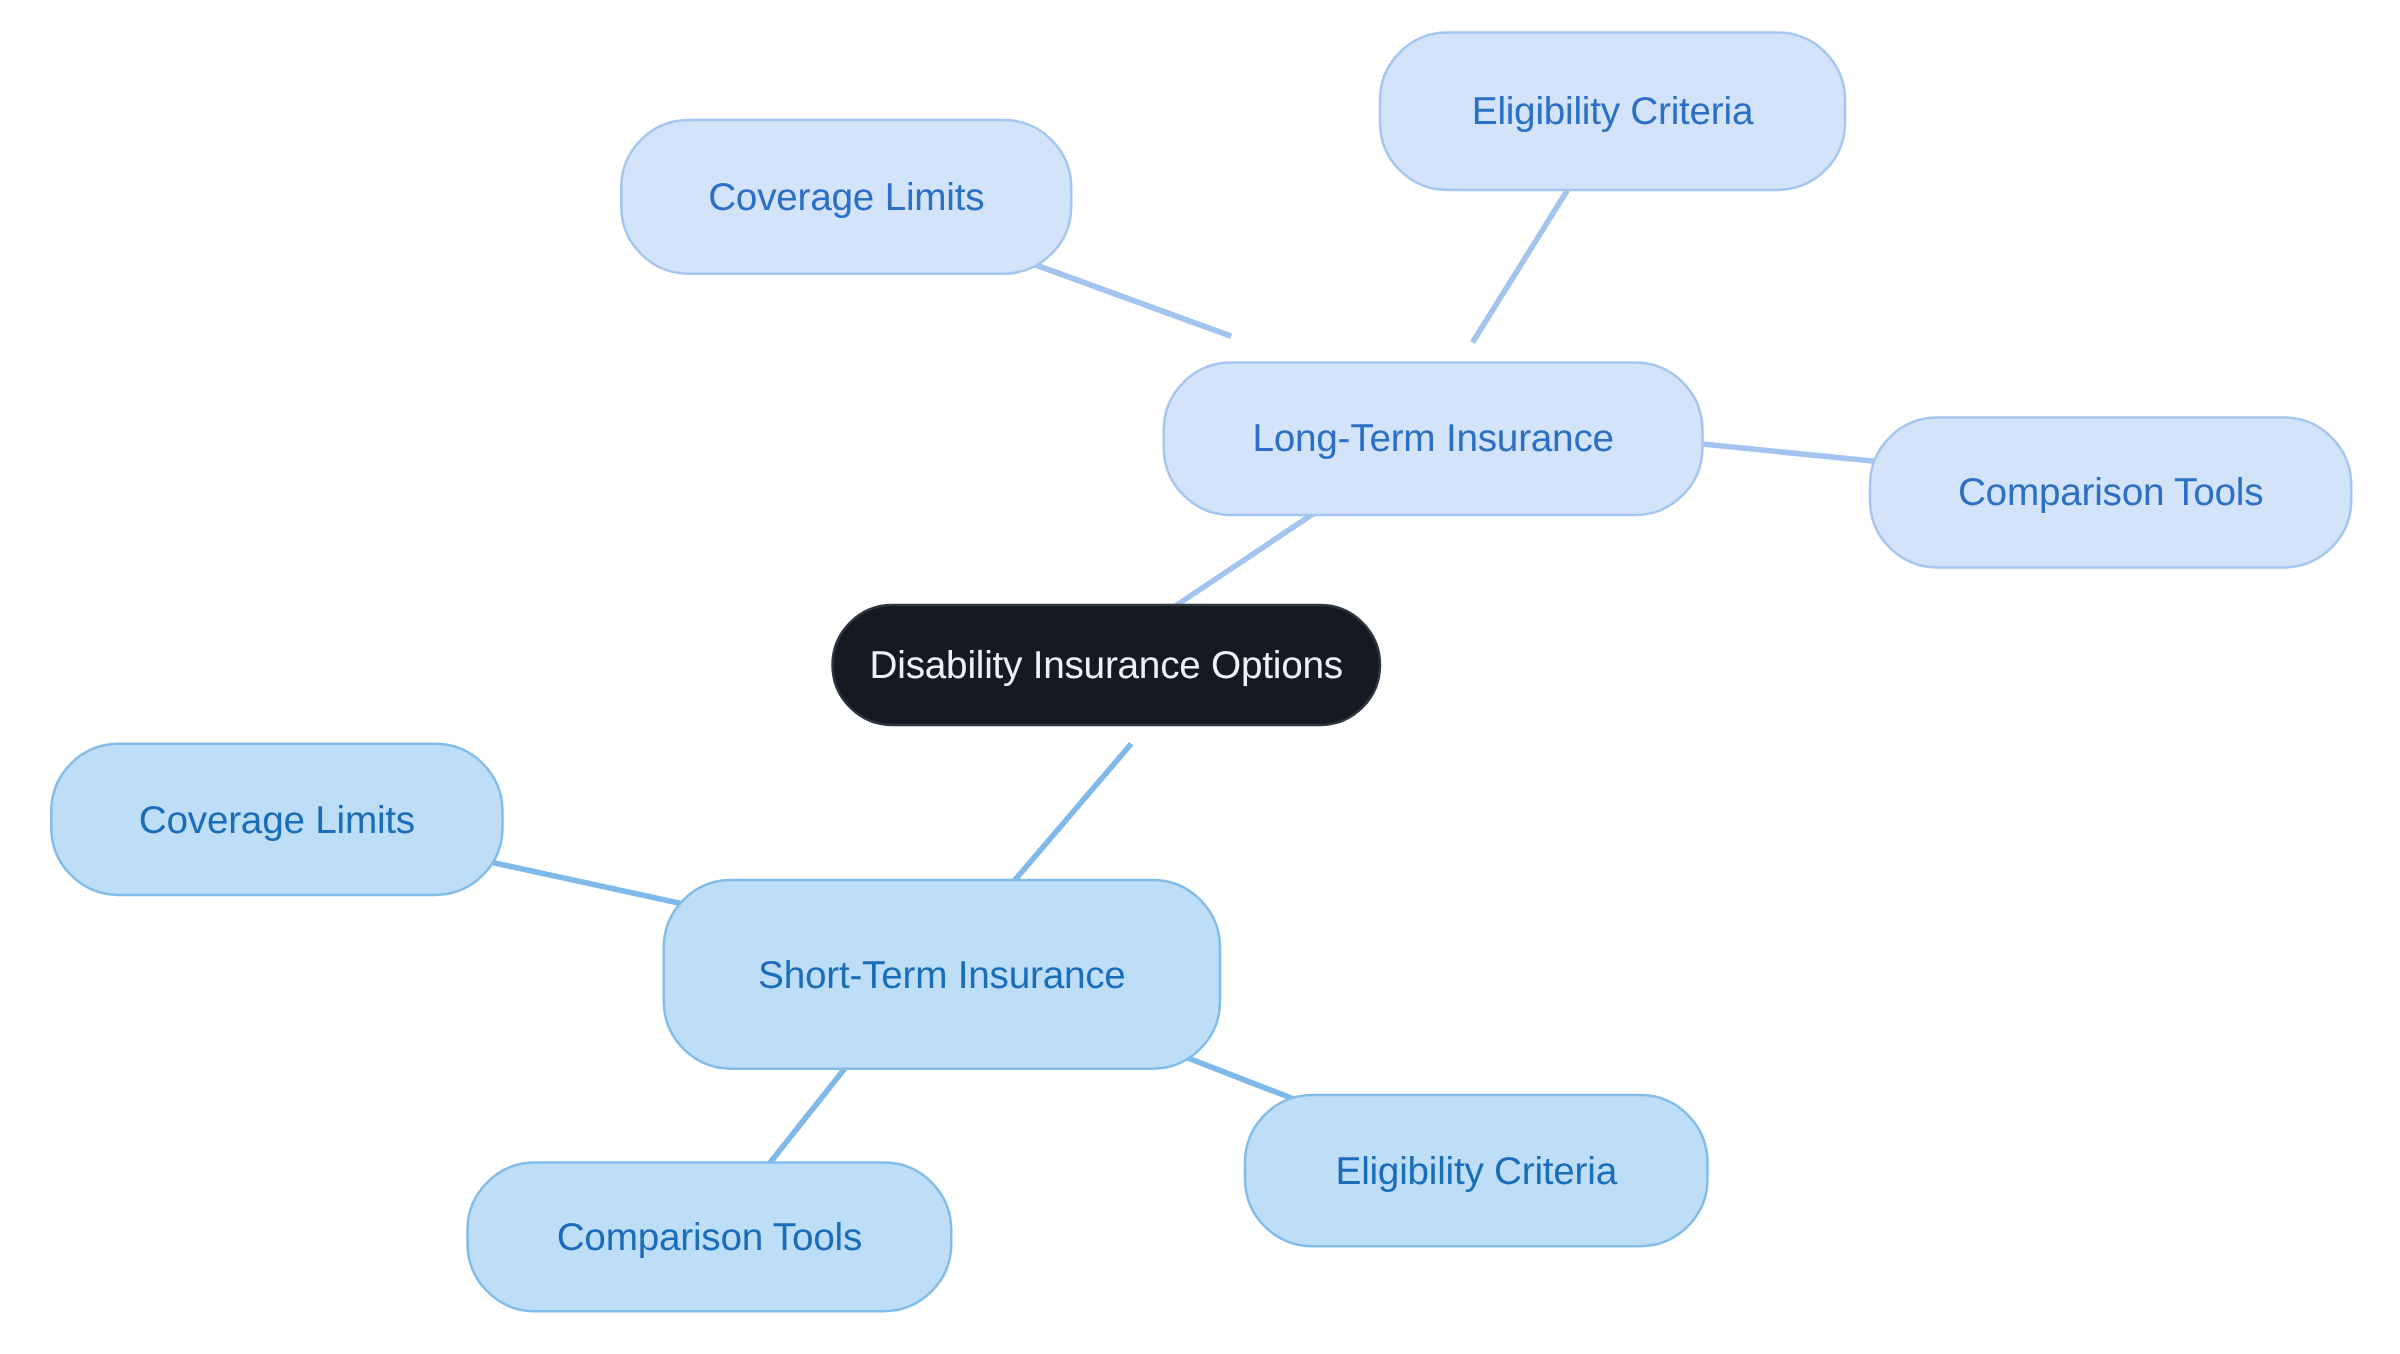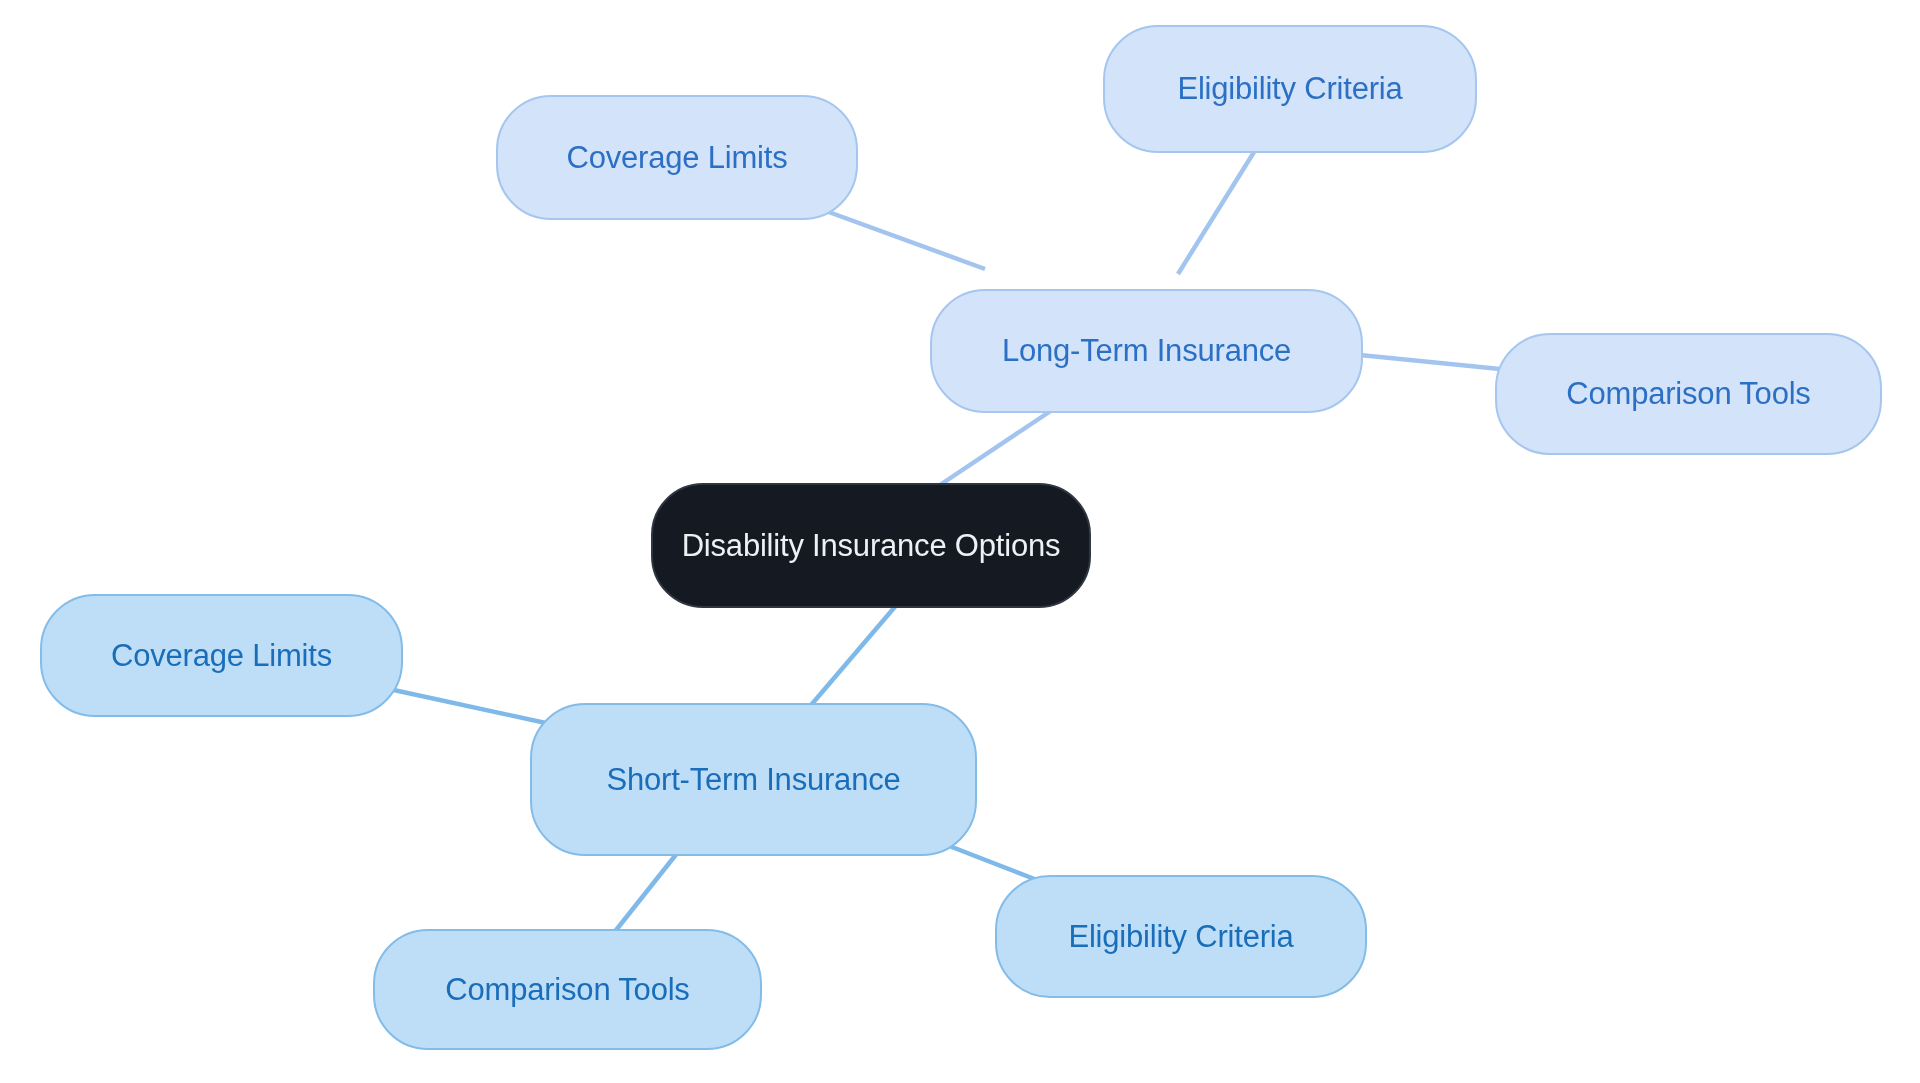"Disability Insurance Options" div.node { height: 125px -> 98px; left: 651px -> 665px }
